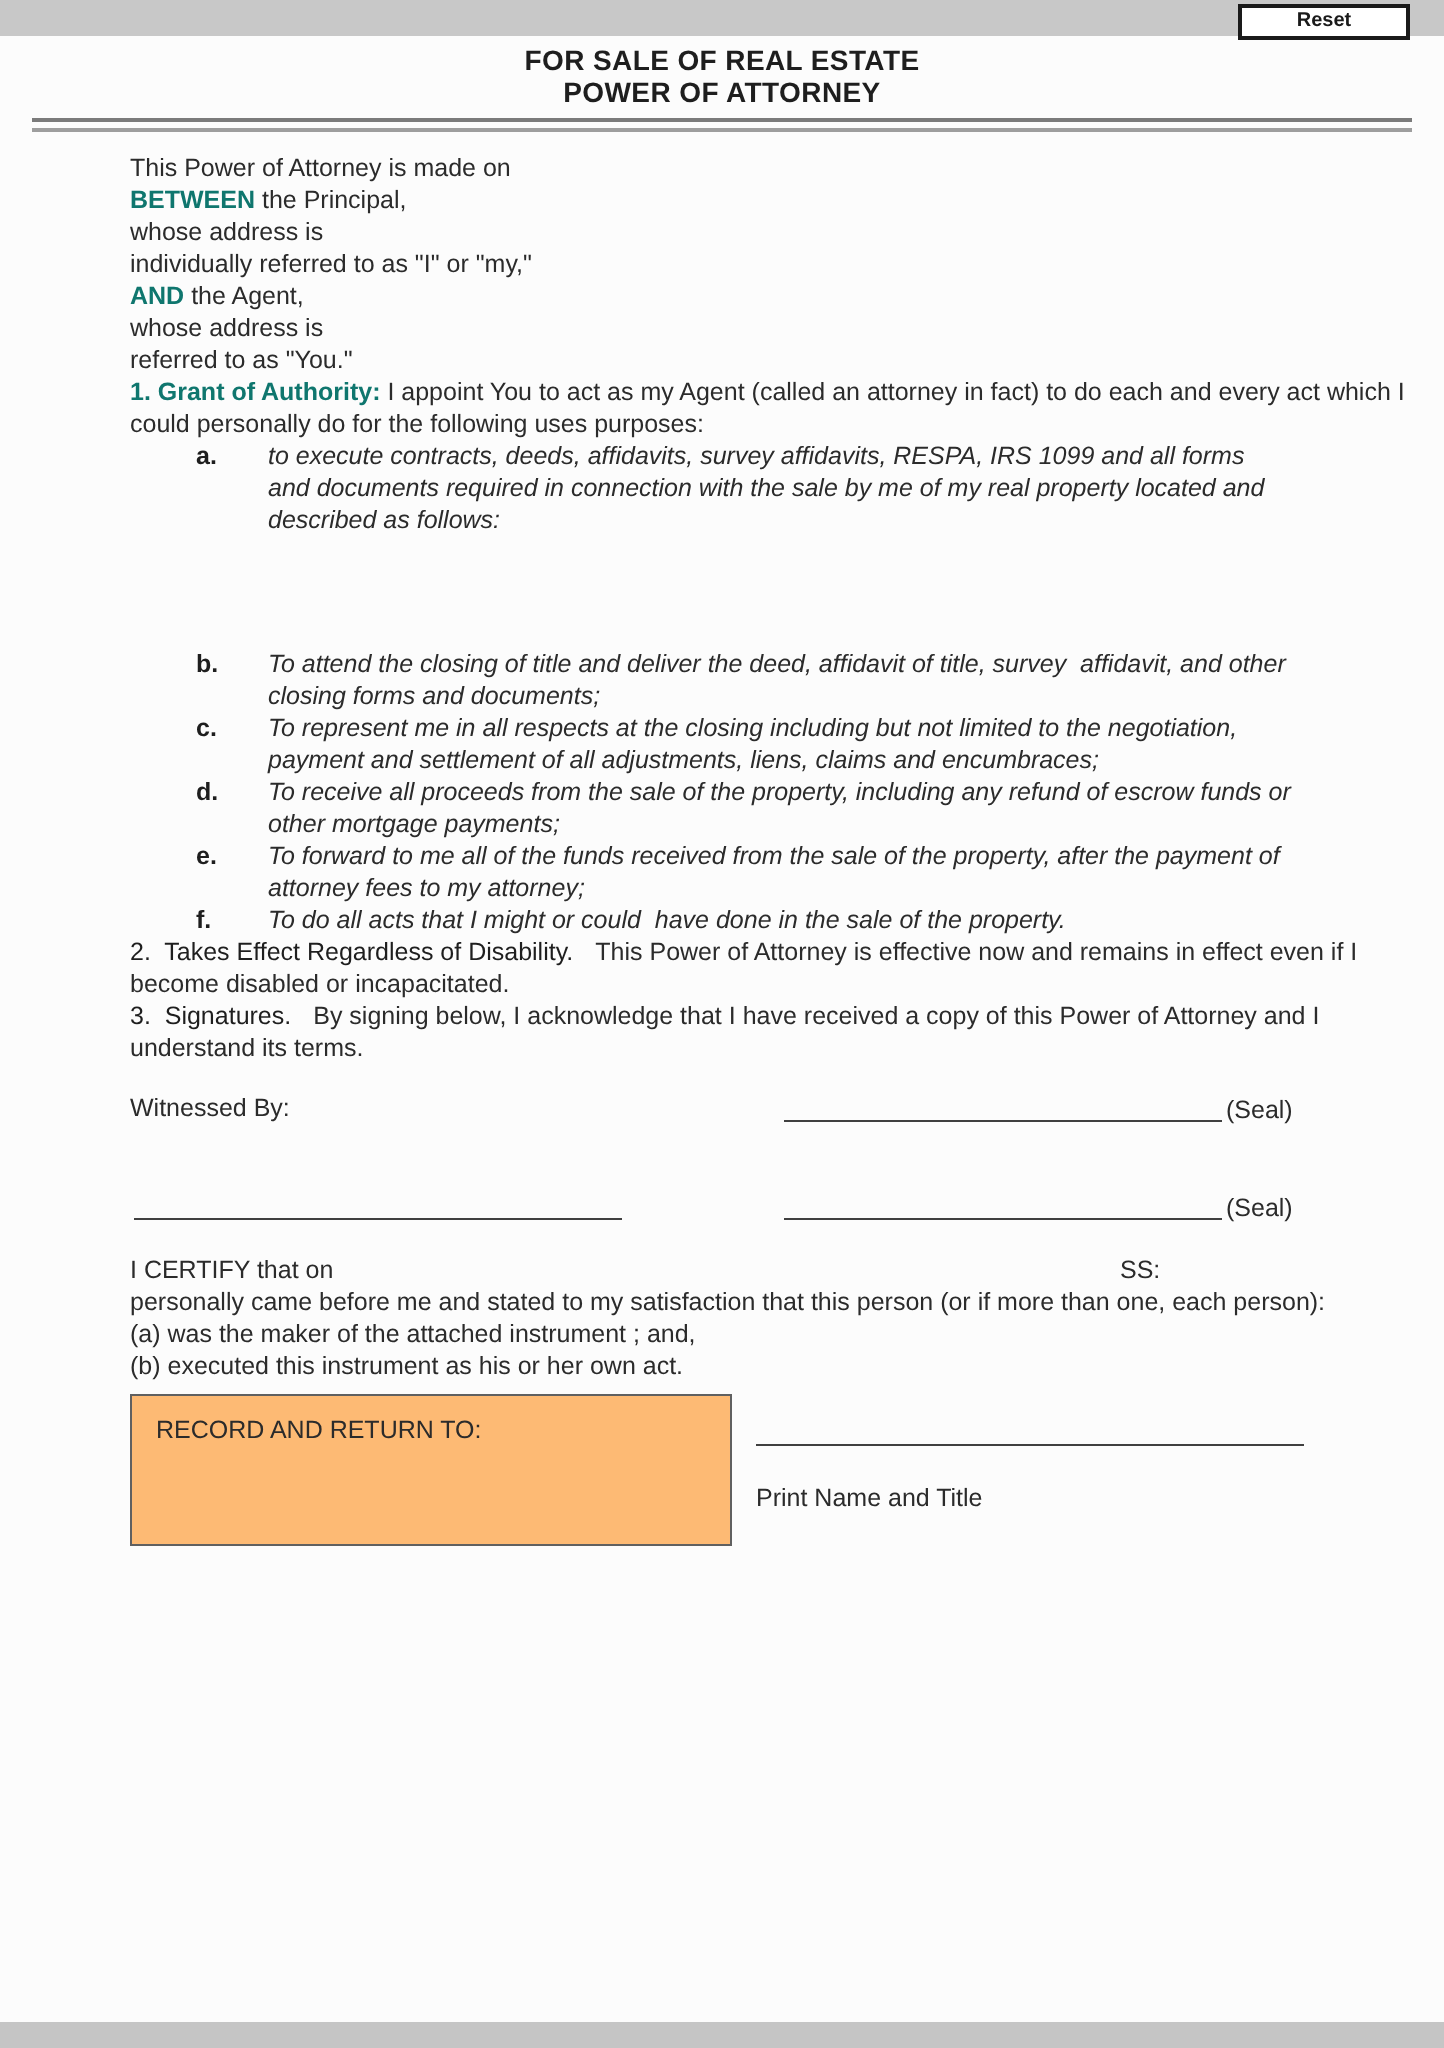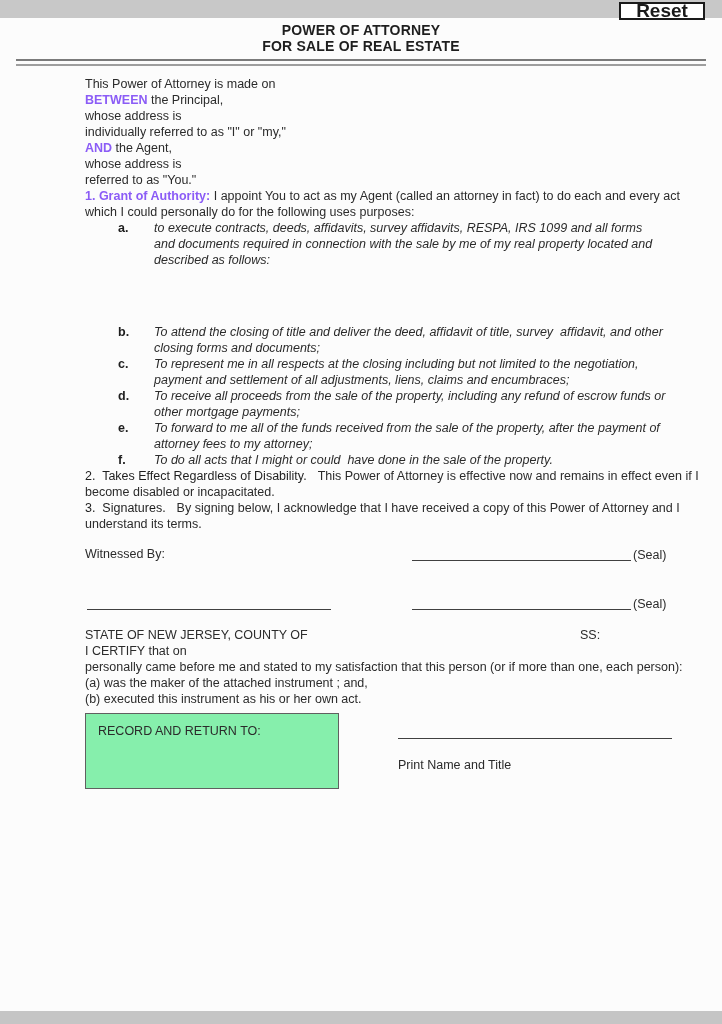"Reset" .reset-btn { font-size: 19px -> 10px }
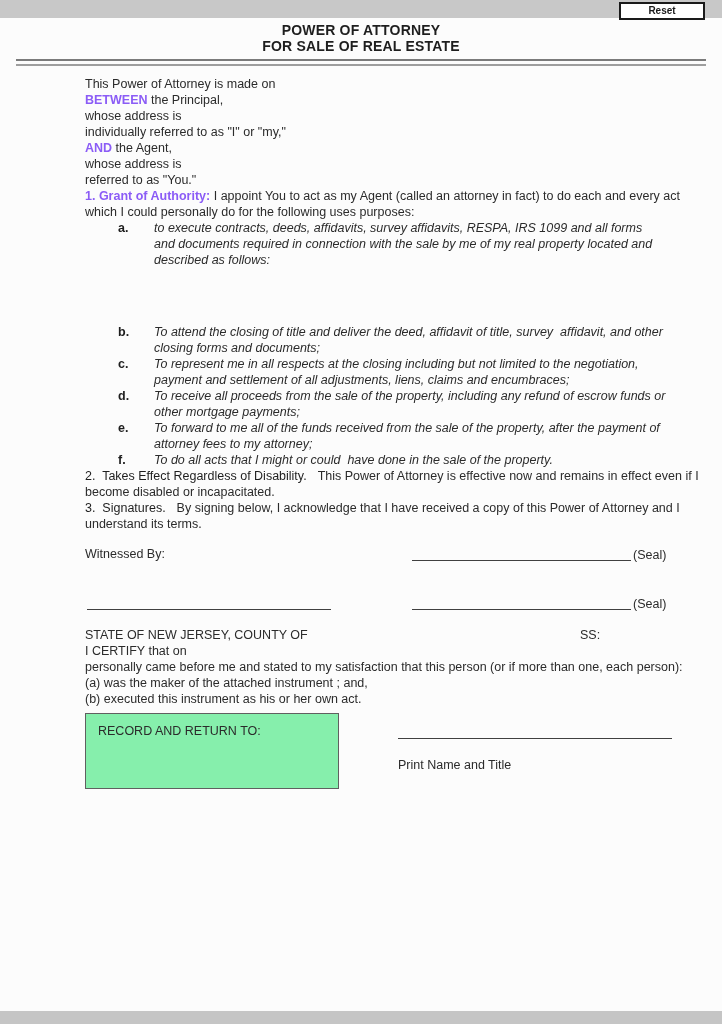"POWER OF ATTORNEY" div { order: before "FOR SALE OF REAL ESTATE" -> after "FOR SALE OF REAL ESTATE" }
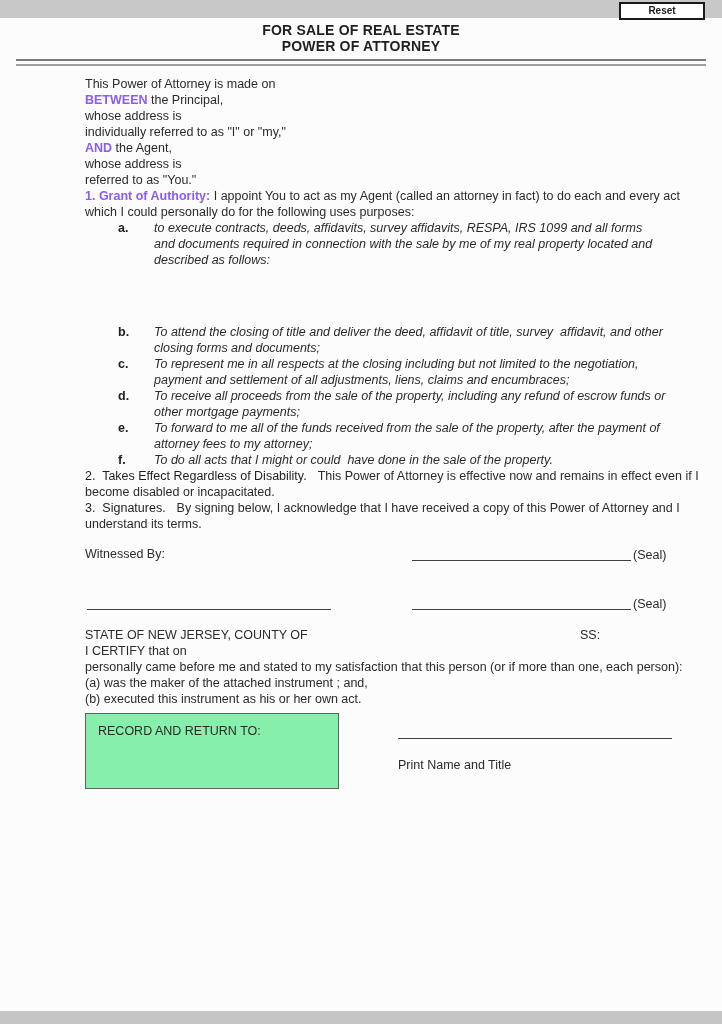"This Power of Attorney is" .content { margin-left: 20px -> none }
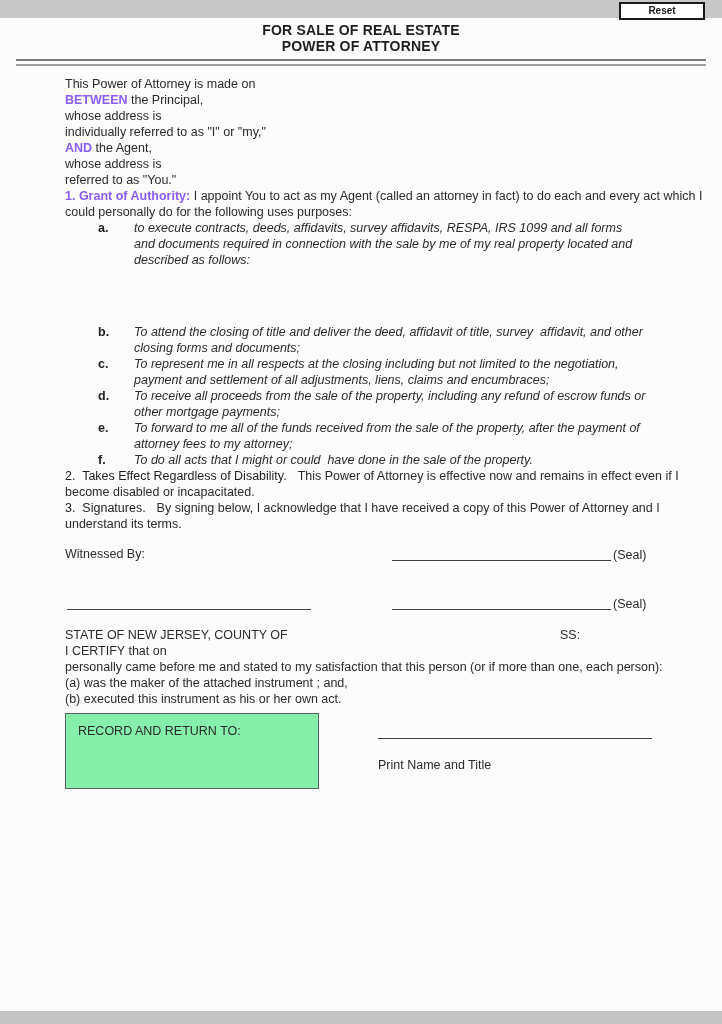"BETWEEN" b { color: #8b5cf6 -> #0f766e }
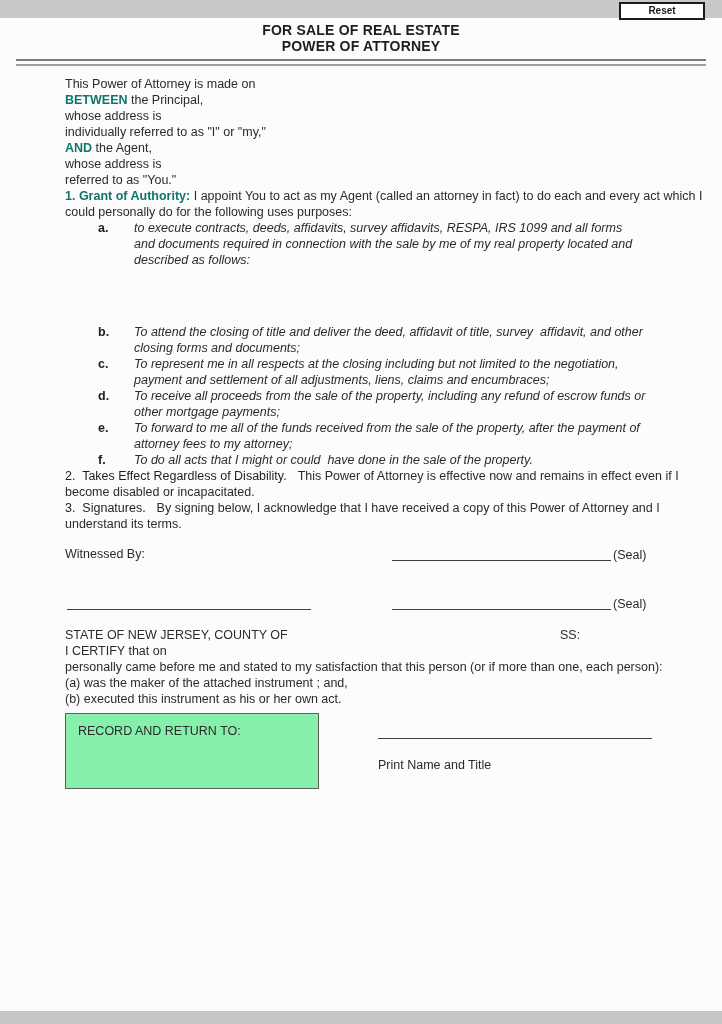"STATE OF NEW JERSEY, COUNTY" span { html: <span>STATE OF NEW JERSEY, COUNTY OF</span> -> none }
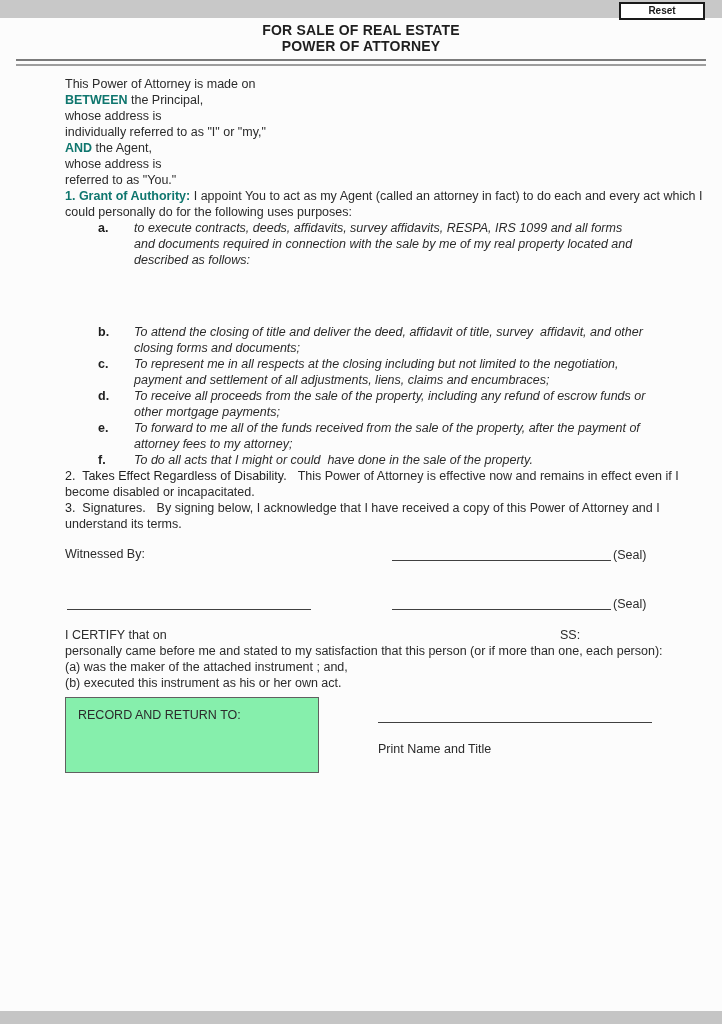"RECORD AND RETURN TO:" .record-box { background: #86efac -> #fdba74; width: 254px -> 301px }
